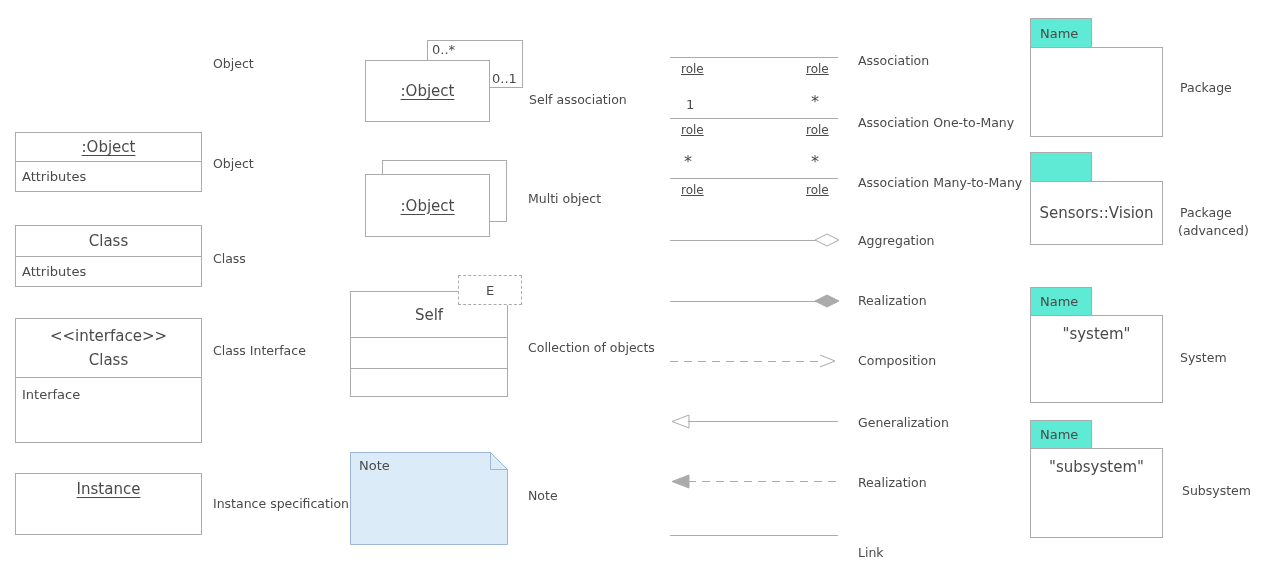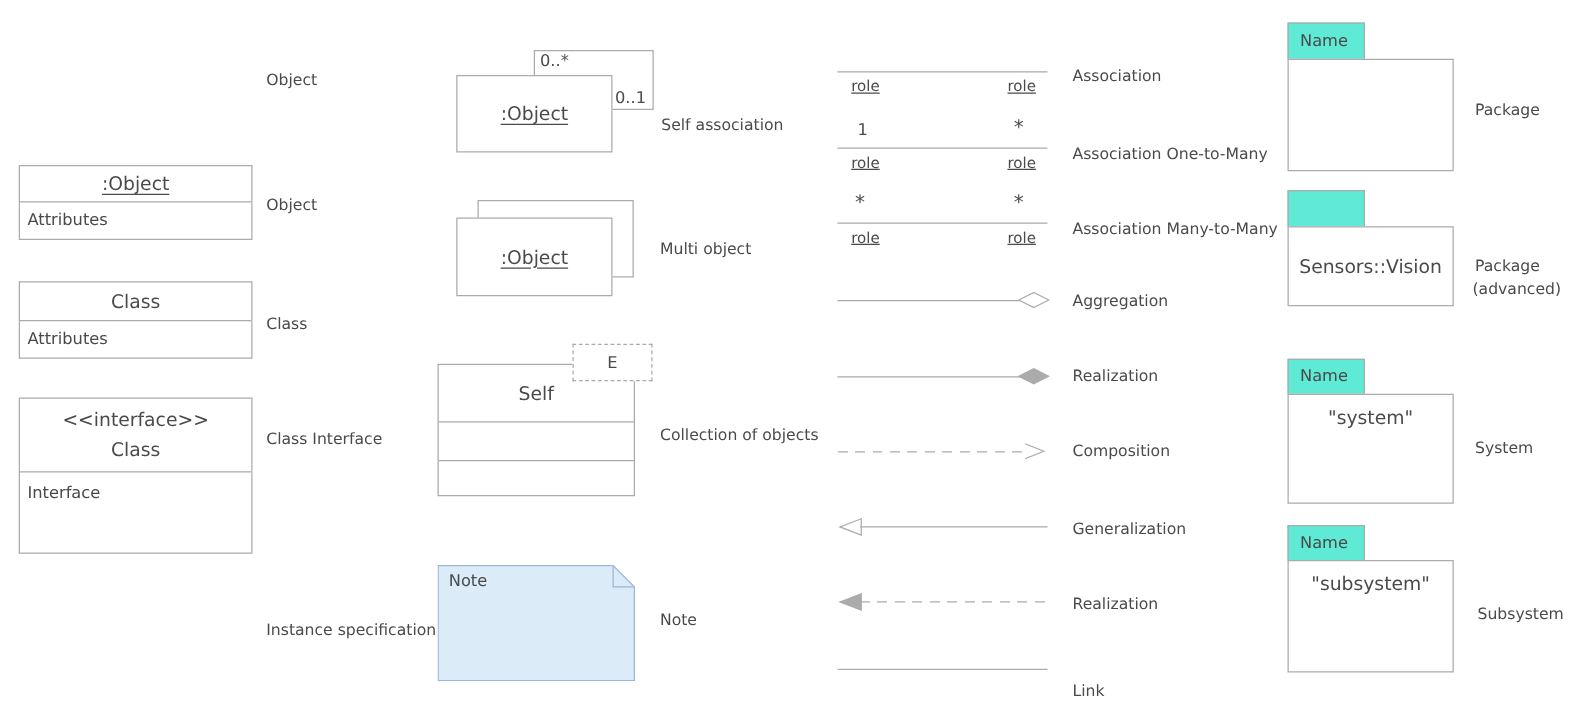"Instance" div.shape { html: none -> <div> <span>Instance</span> </div> }
